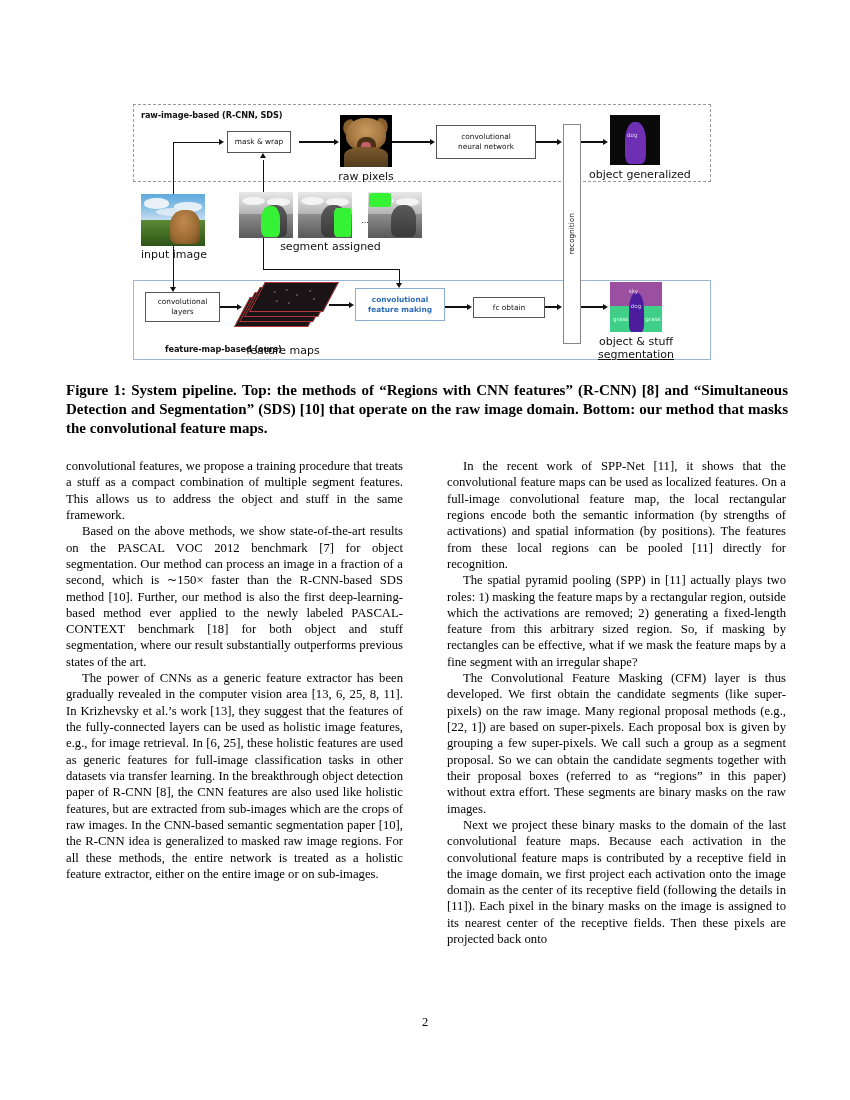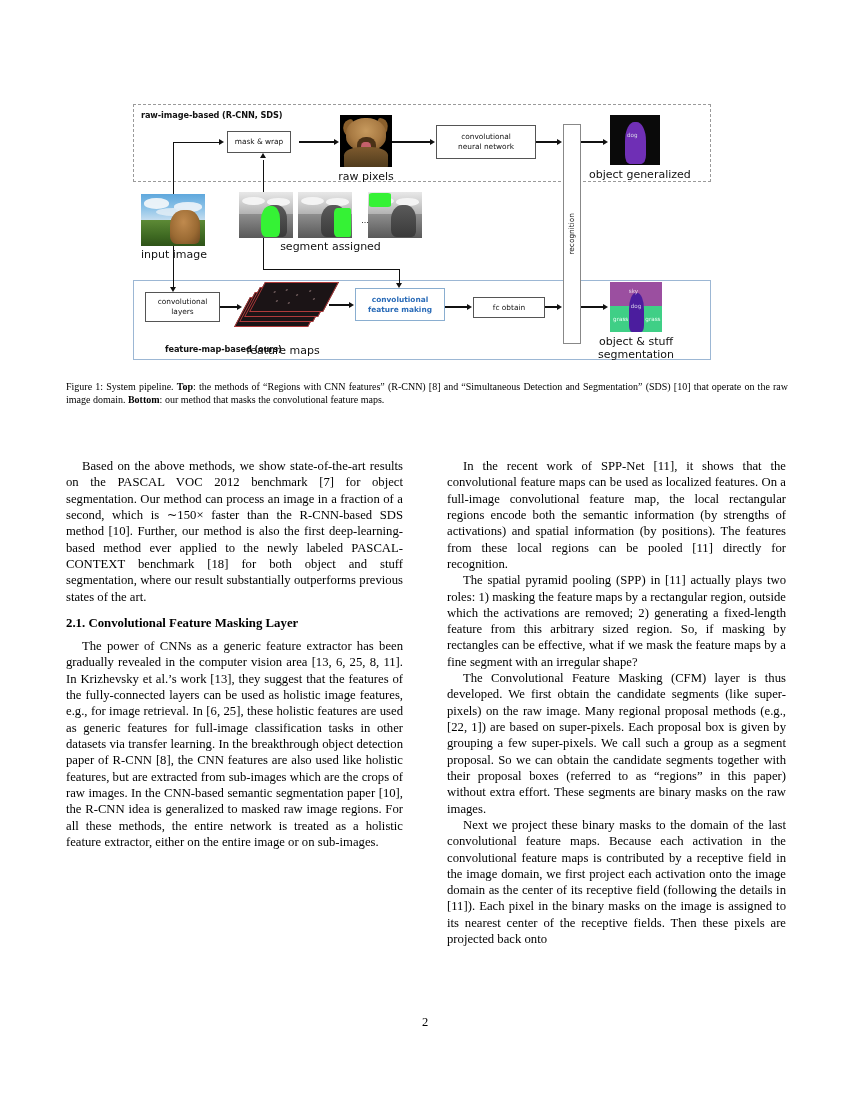"segmentation" div.caption-sm { text-decoration: none -> underline }
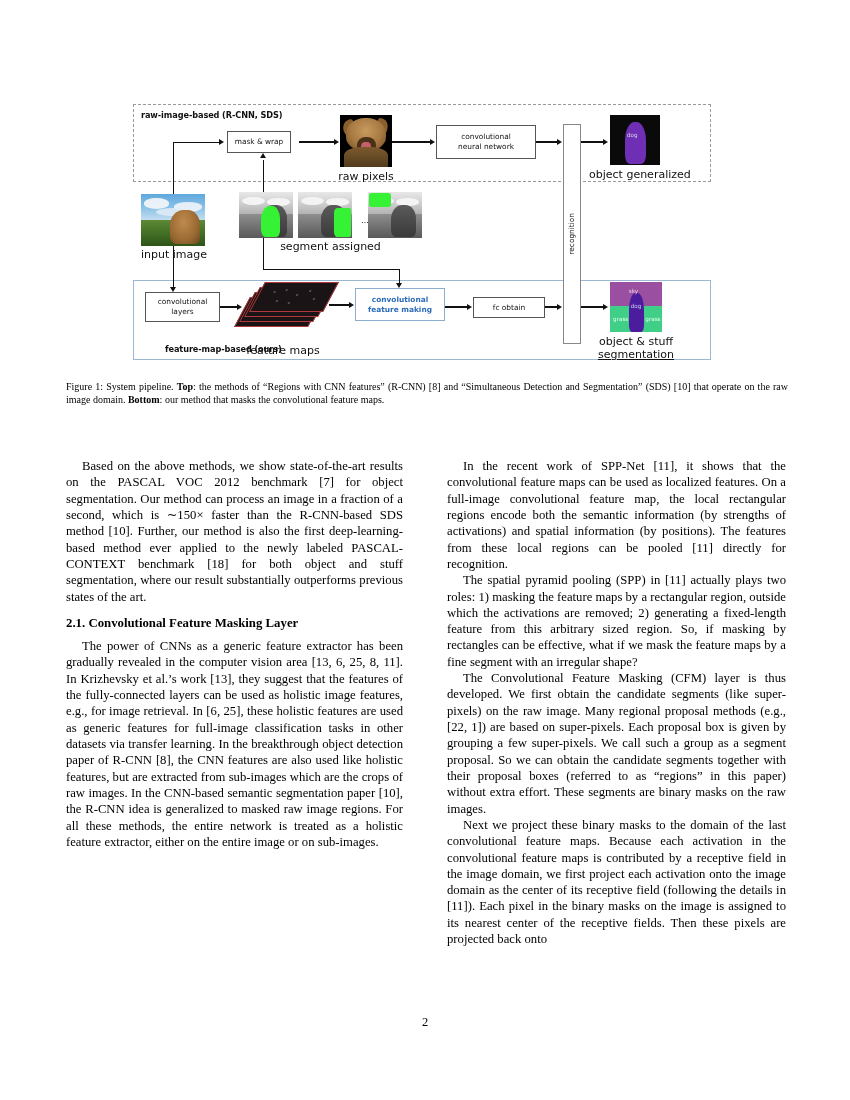"Figure 1: System pipeline. Top:" #figure-caption { font-size: 10px -> 15px; font-weight: none -> bold }
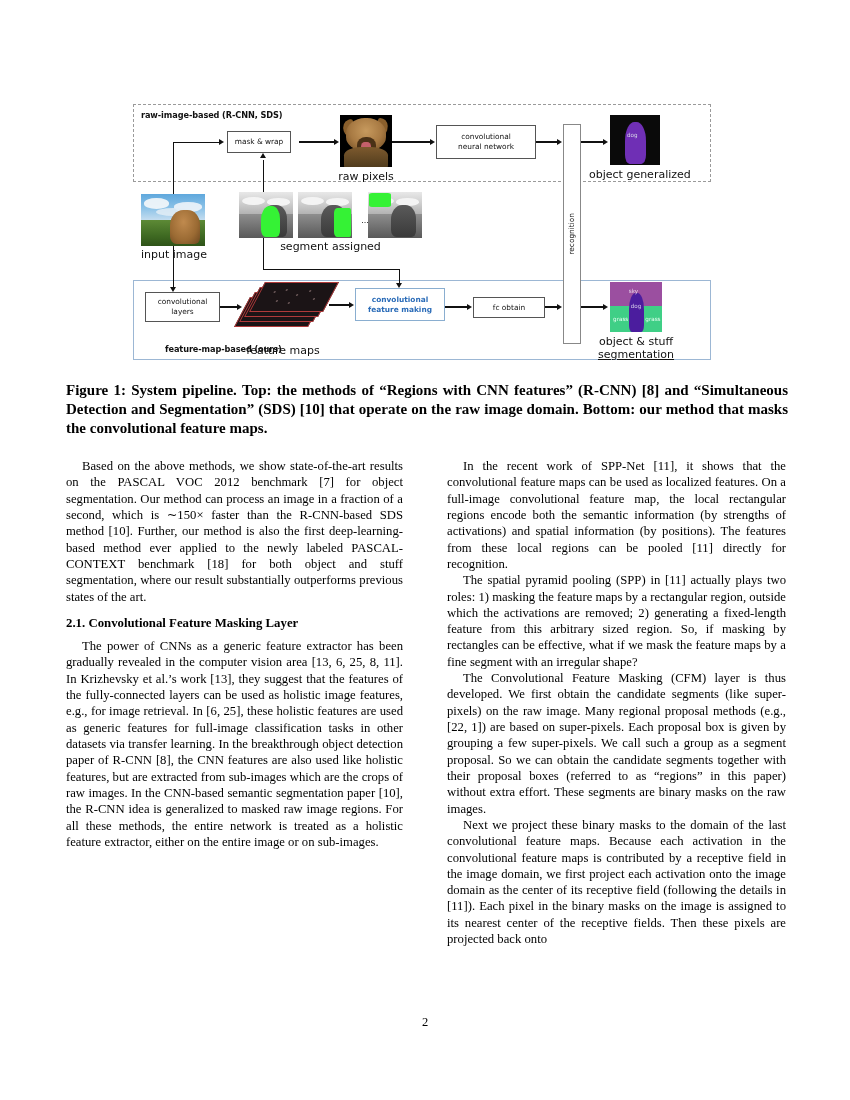"convolutional features, we propose a" p.para { html: none -> <p>convolutional features, we propose a training procedure that treats a stuff as a compact combination of multiple segment features. This allows us to address the object and stuff in the same framework.</p> }
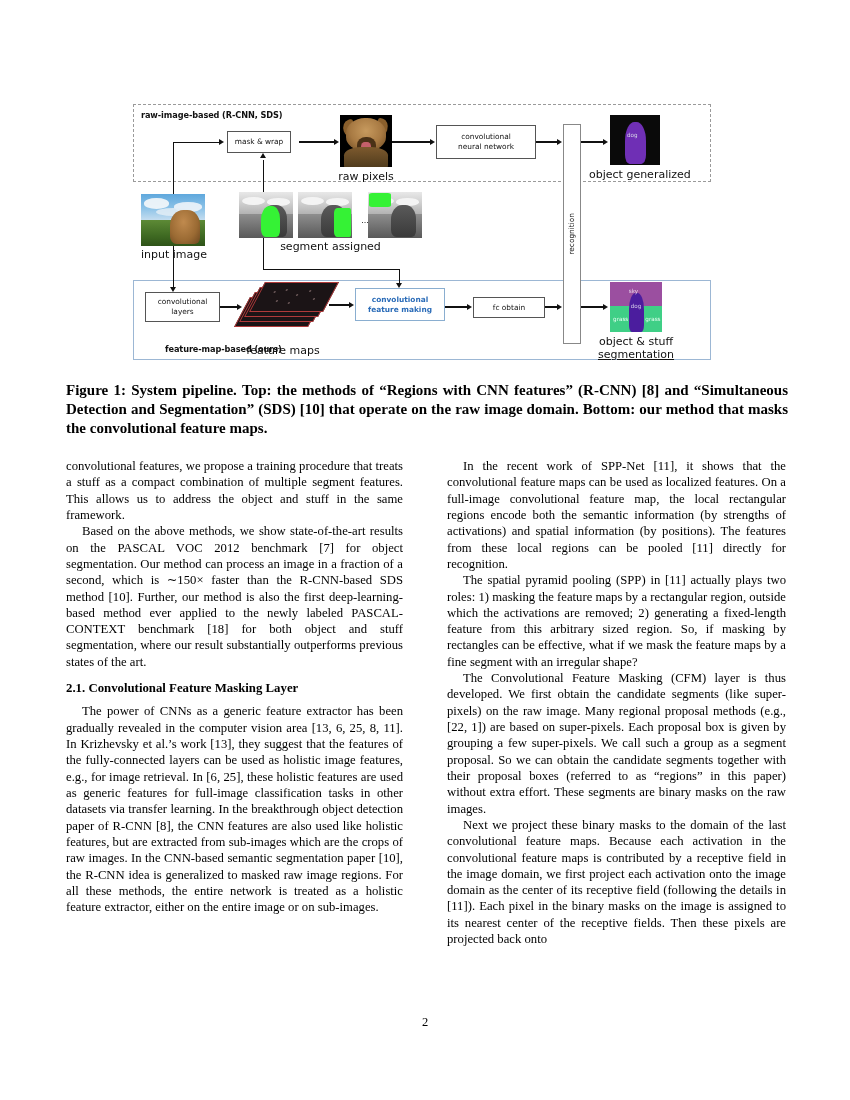"2.1. Convolutional Feature Masking Layer" h3.subsec { html: <h3>2.1. Convolutional Feature Masking Layer</h3> -> none }
